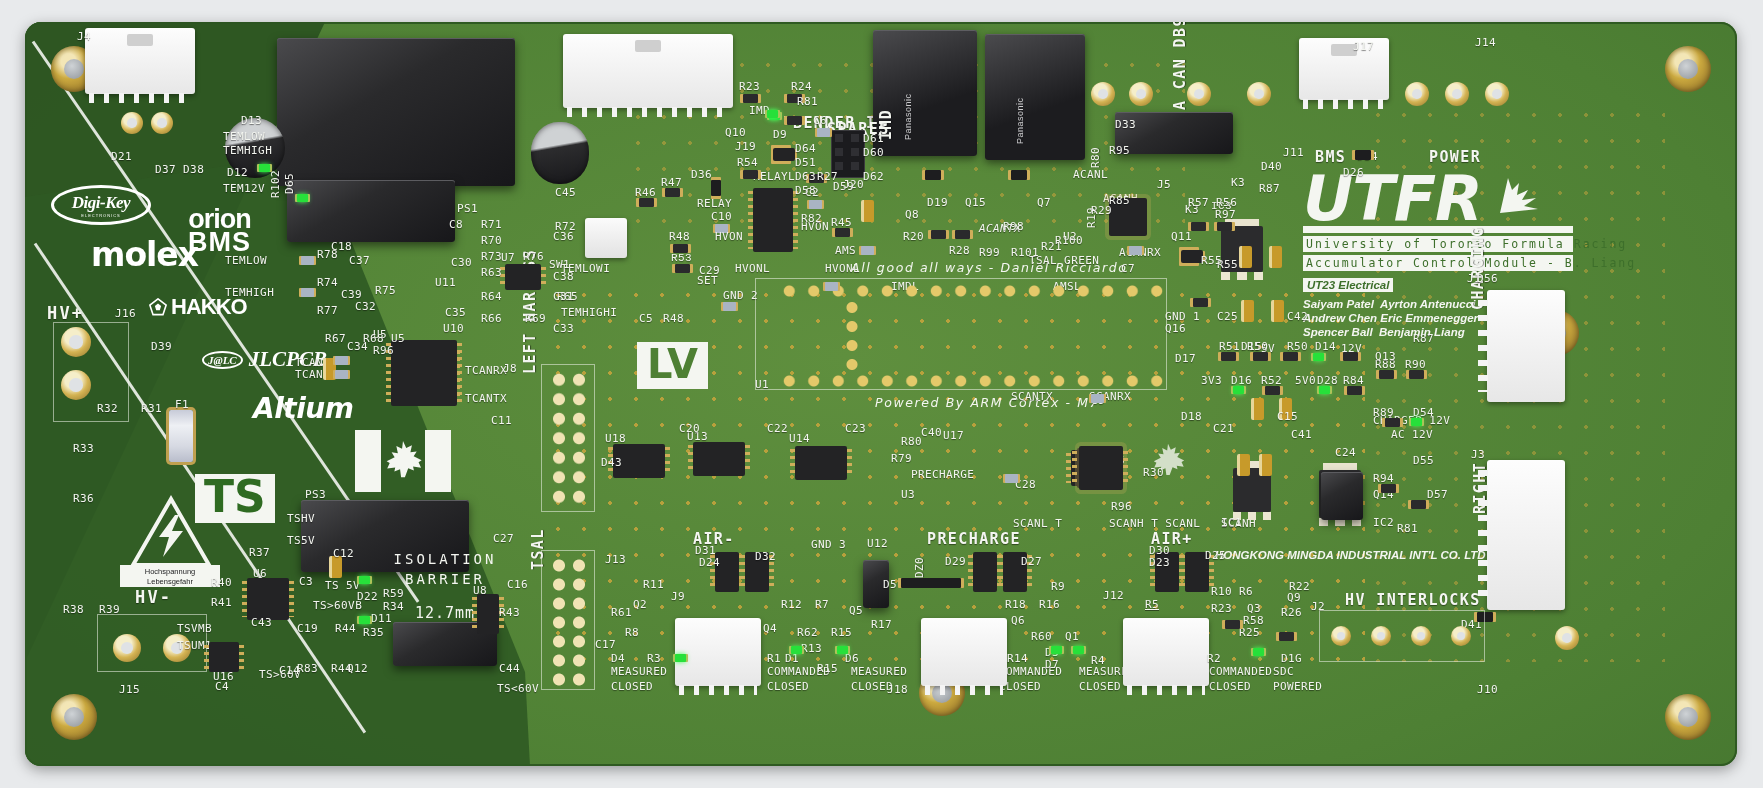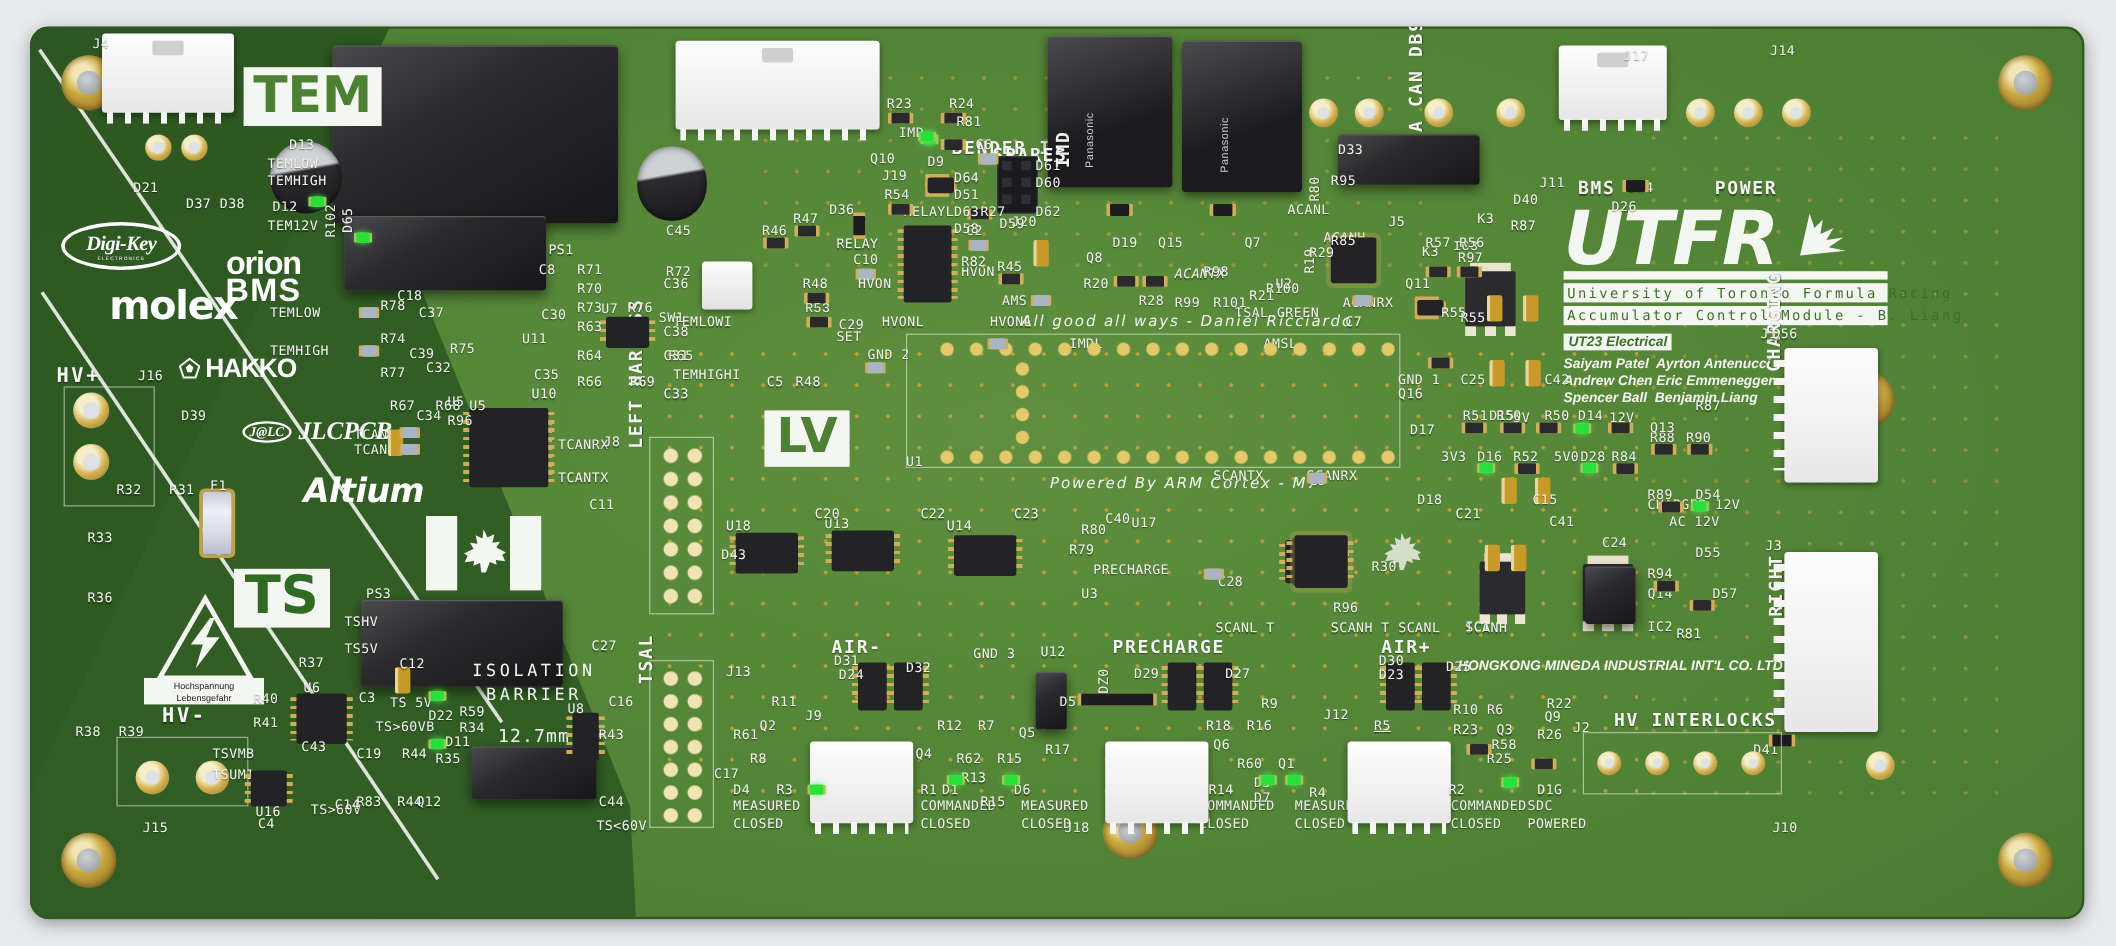"TEM" div.badge-tem { html: <div>TEM</div> -> none }
